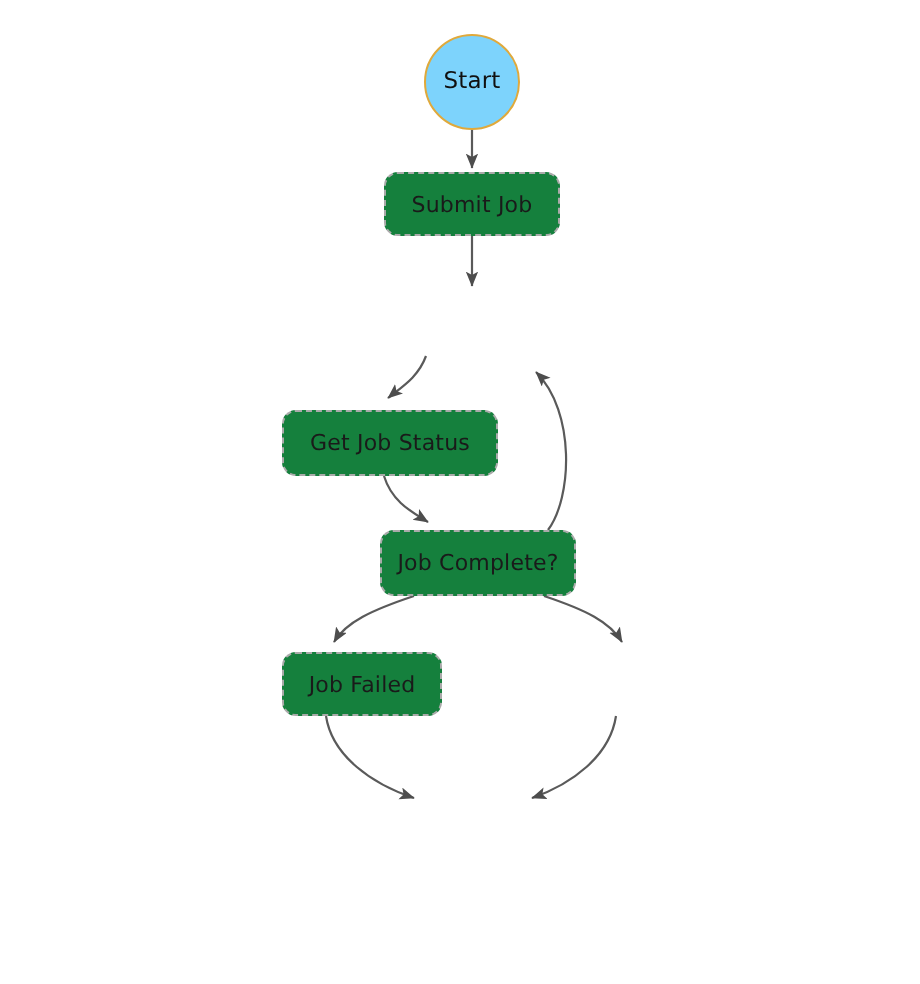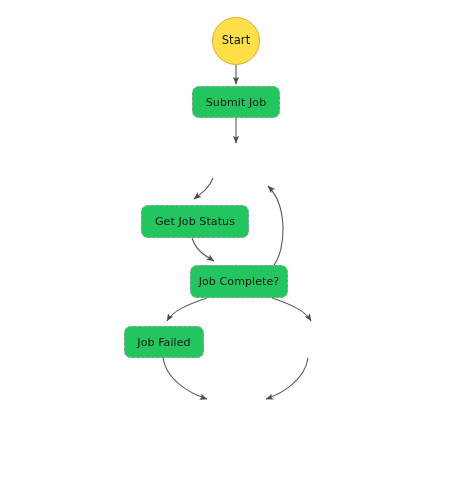"Start" .node-terminal { background: #fde047 -> #7dd3fc }
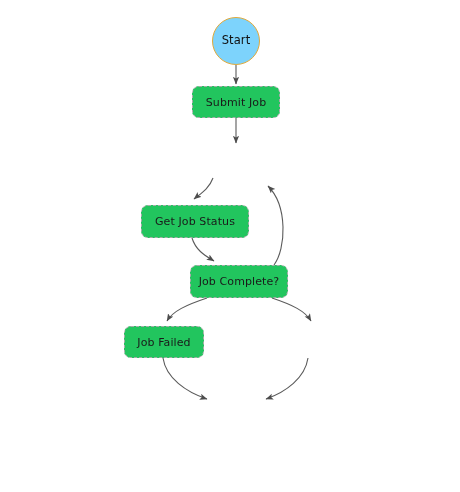"Submit Job" .node-process { background: #22c55e -> #15803d }
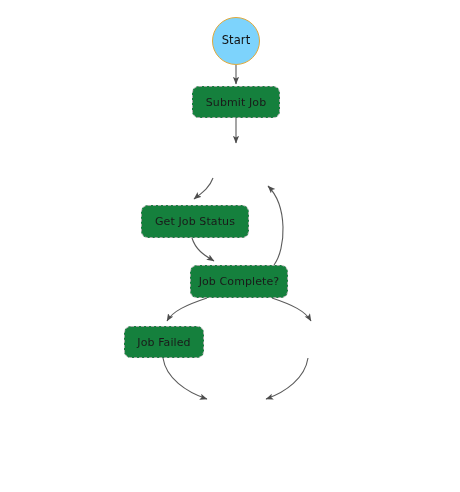"Job Failed" div.node { left: 124px -> 141px }
